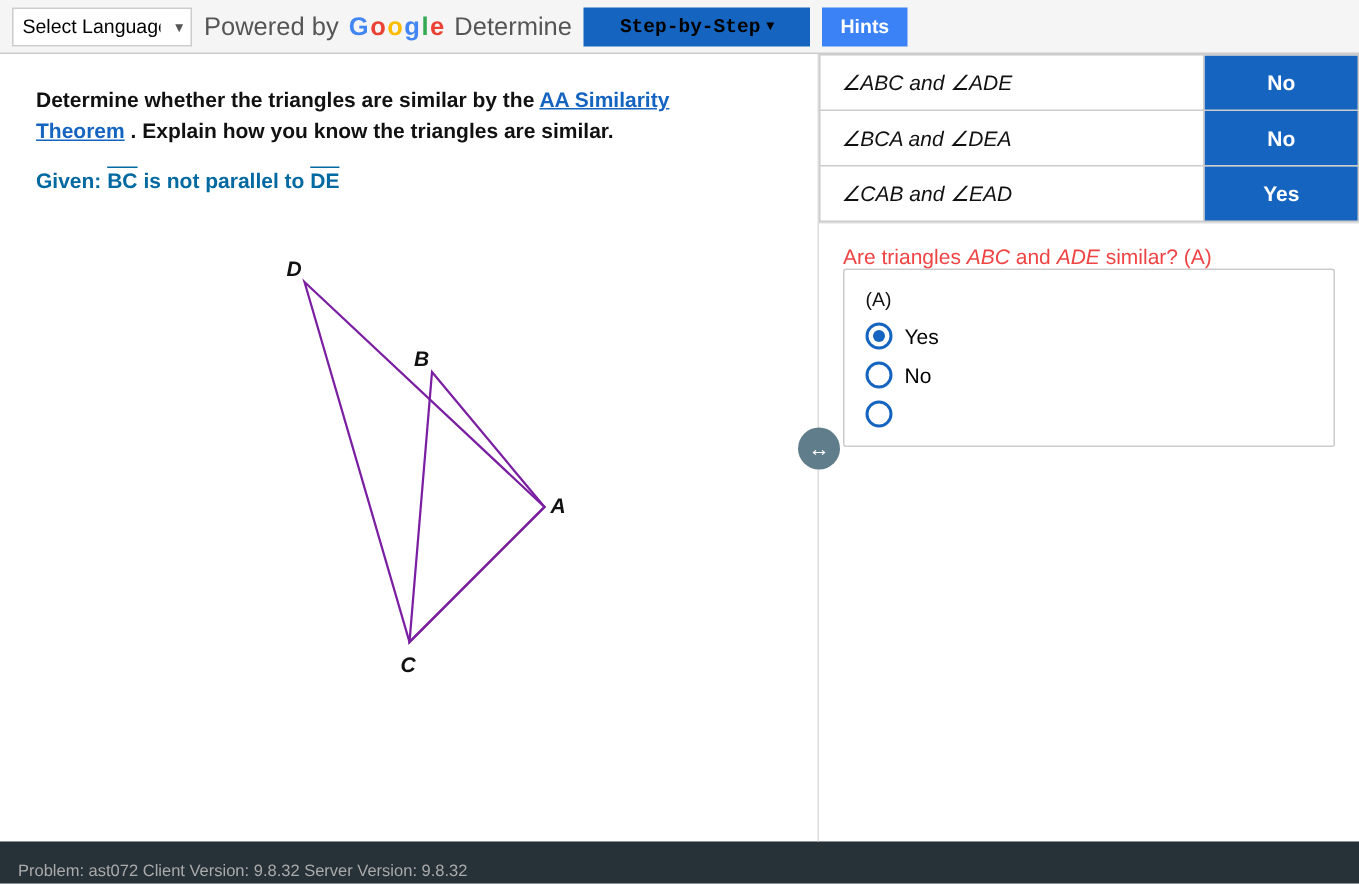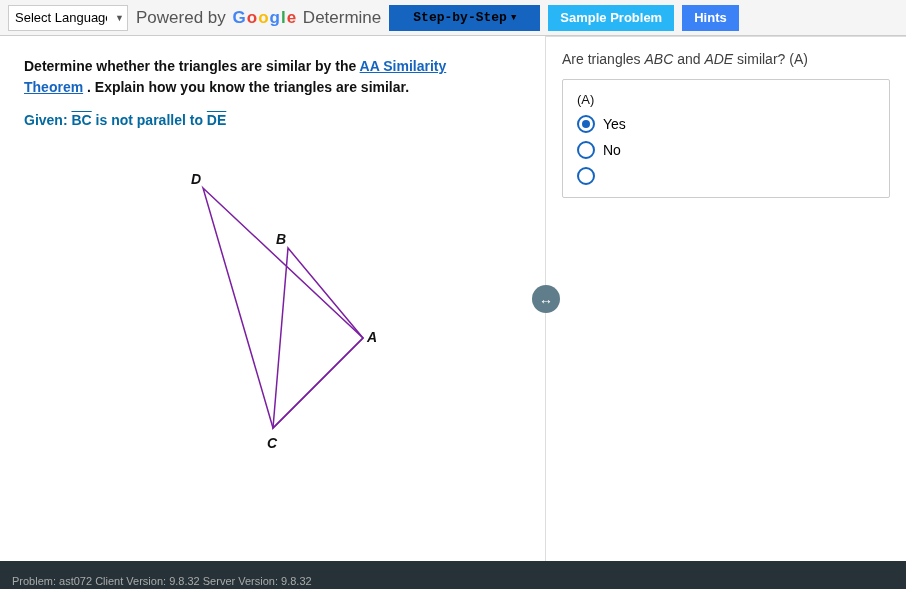"Sample Problem" button.btn-sample { html: <button>Sample Problem</button> -> none }
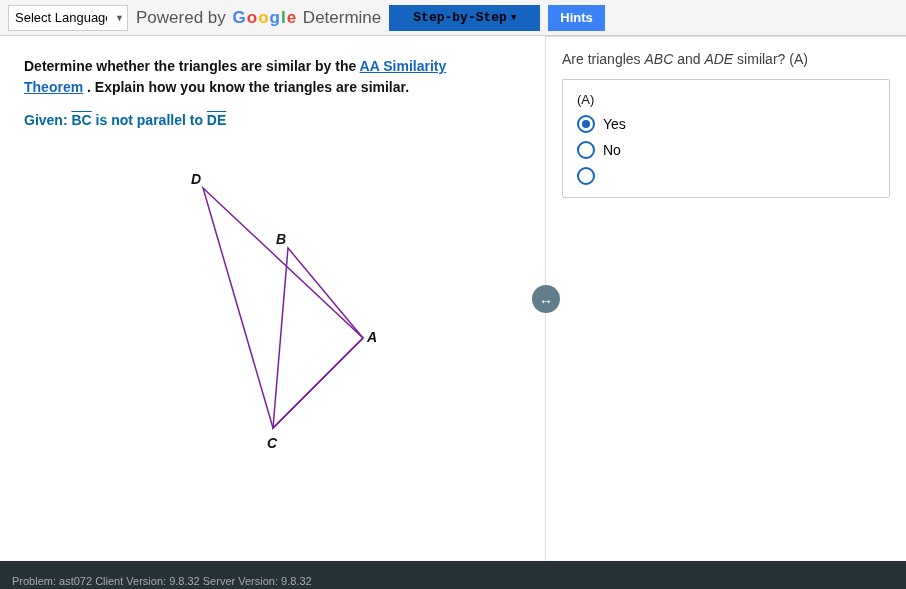"∠ABC and ∠ADE" table.angle-table { html: none -> <table> <tbody> <tr> <td>∠ABC and ∠ADE</td> <td>No</td> </tr> <tr> <td>∠BCA and ∠DEA</td> <td>No</td> </tr> <tr> <td>∠CAB and ∠EAD</td> <td>Yes</td> </tr> </tbody> </table> }
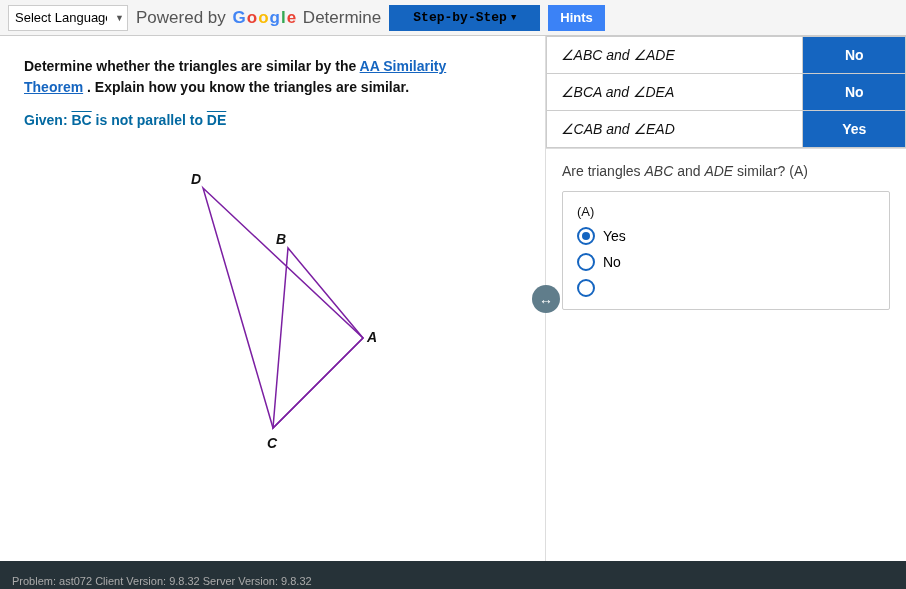"Are triangles ABC and ADE" .question-text { color: #404040 -> #ef4444; margin-bottom: 12px -> none }
